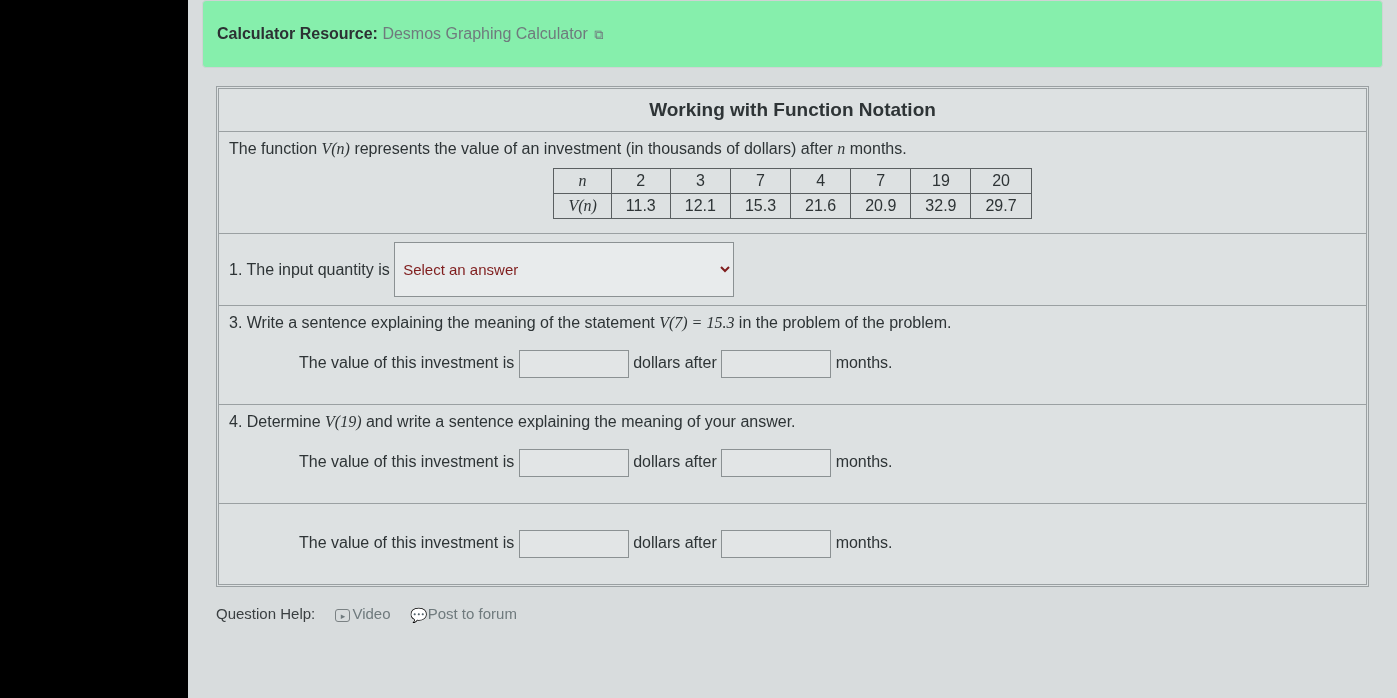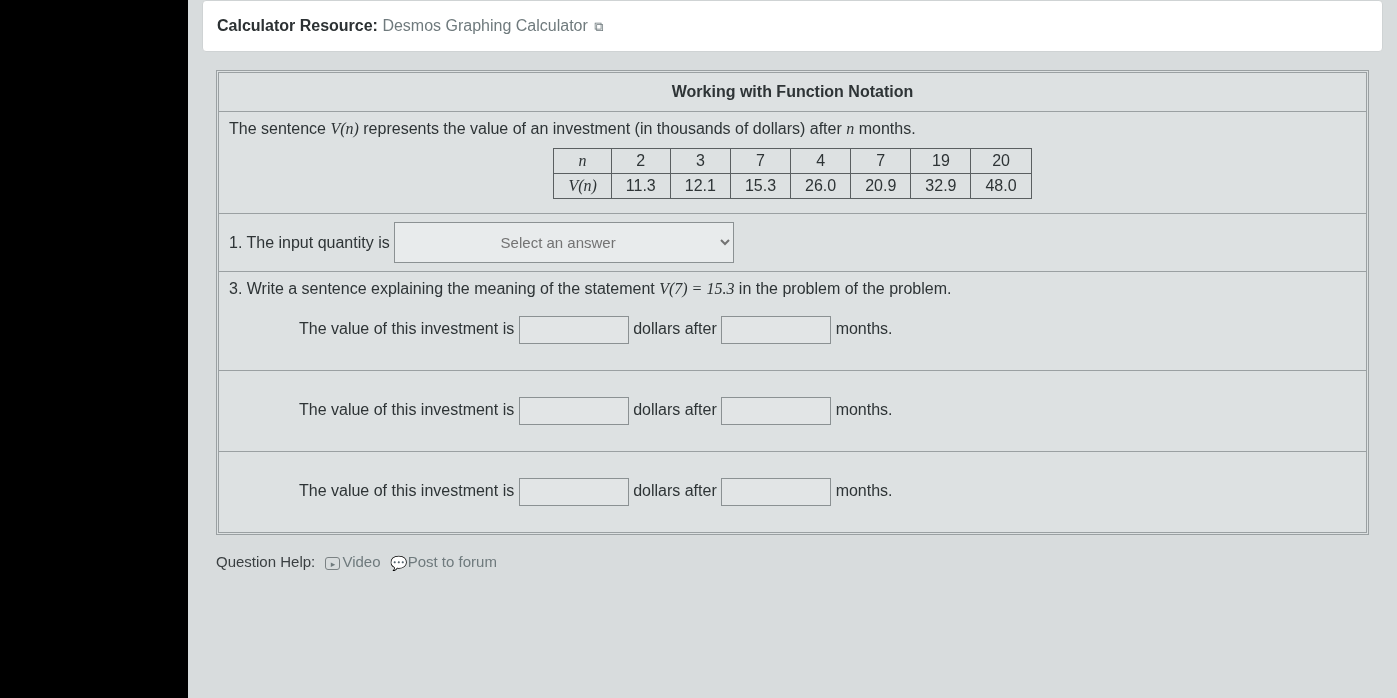"Calculator Resource: Desmos Graphing" .resource-box { background: #ffffff -> #86efac; padding: 16px 14px -> 24px 14px }
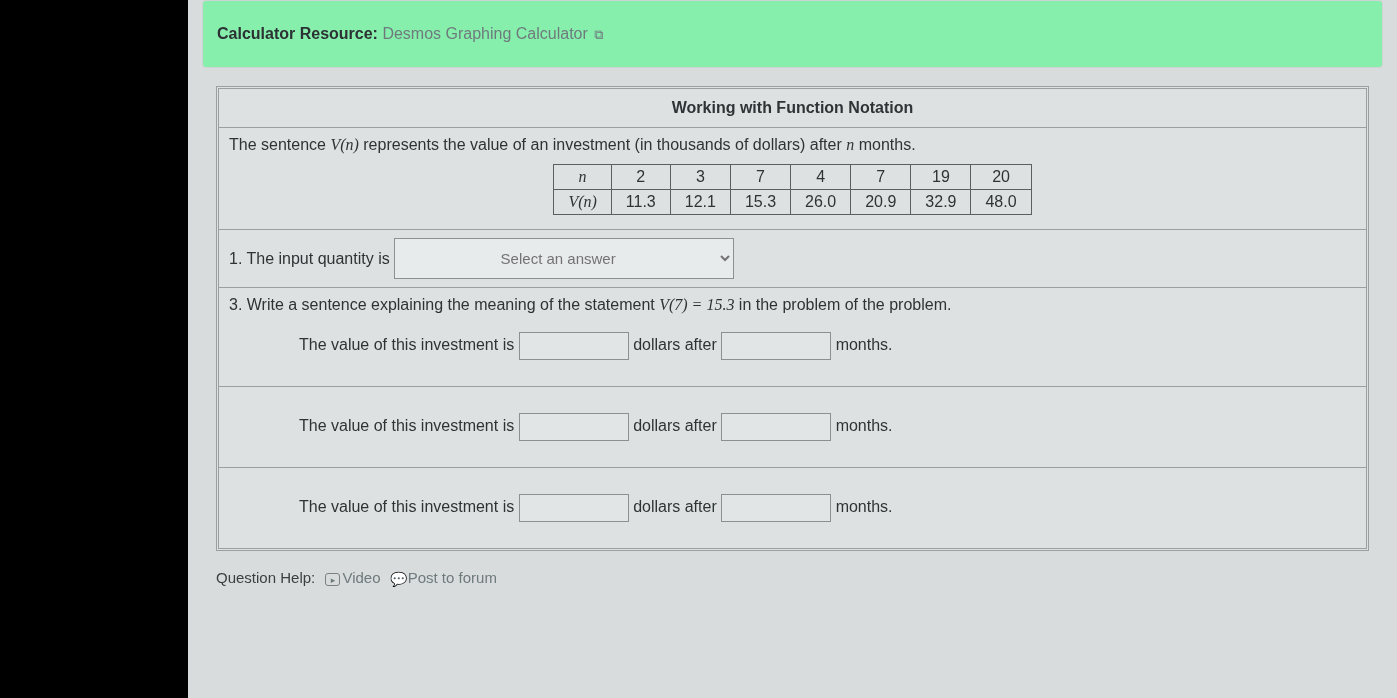"Working with Function Notation" .title-row { font-size: 16px -> 19px }
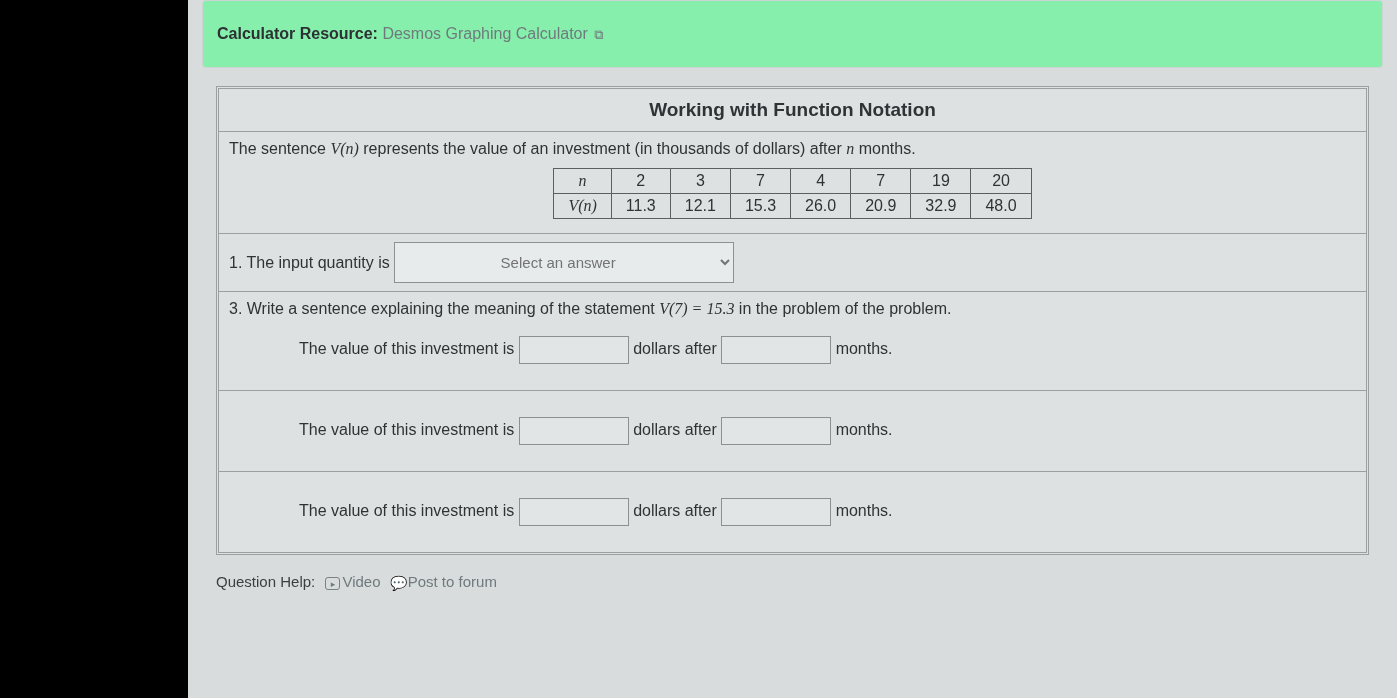"The sentence" span { text: sentence -> function }
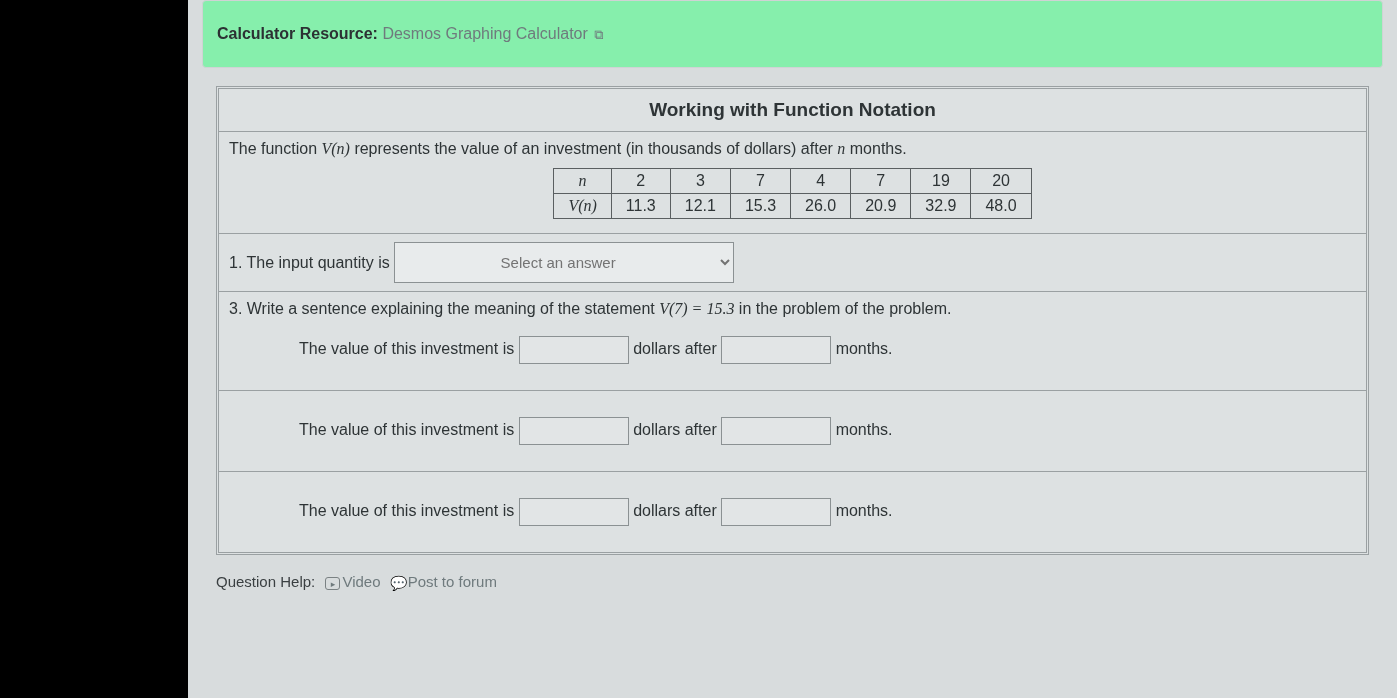"26.0" td { text: 26.0 -> 21.6 }
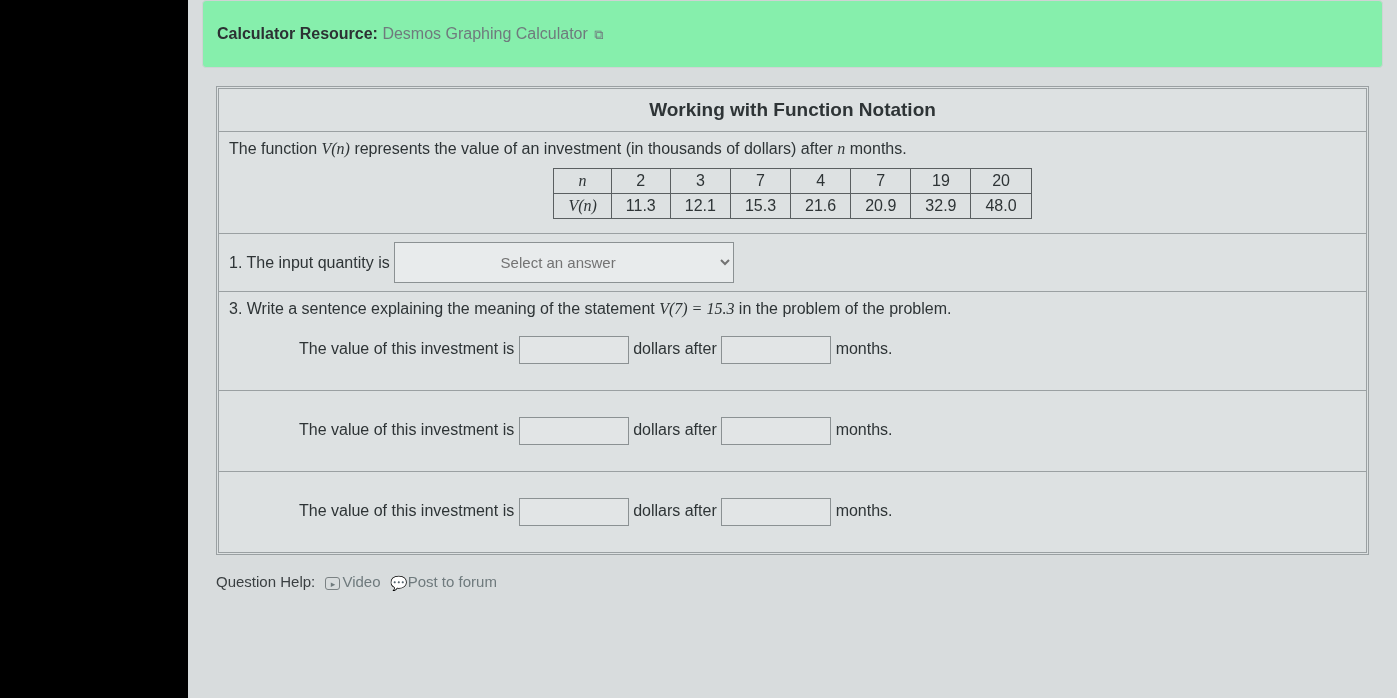"48.0" td { text: 48.0 -> 29.7 }
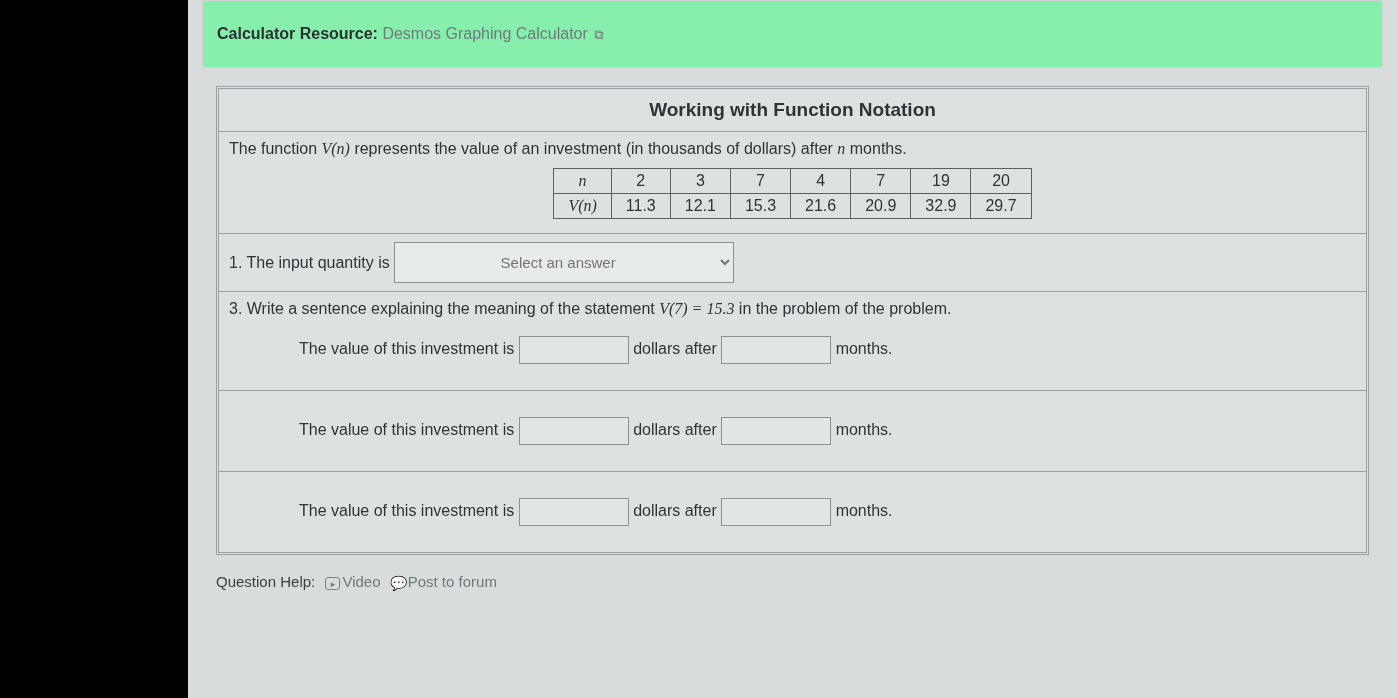"Select an answer" select.ans { color: #737373 -> #7f1d1d; padding: 10px 4px -> 17px 4px; text-align: center -> none }
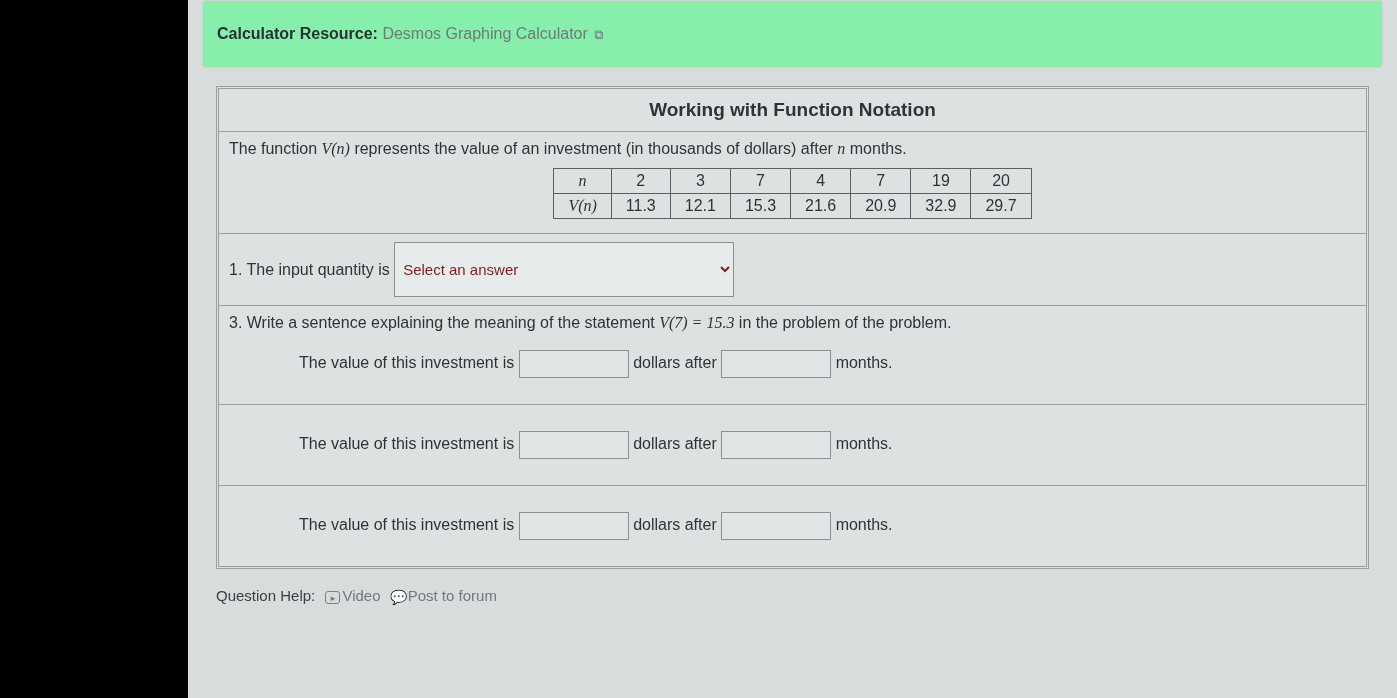"4. Determine V(19) and write" div { html: none -> <div> <span>4. Determine </span><span>V(19)</span><span> and write a sentence explaining the meaning of your answer.</span> </div> }
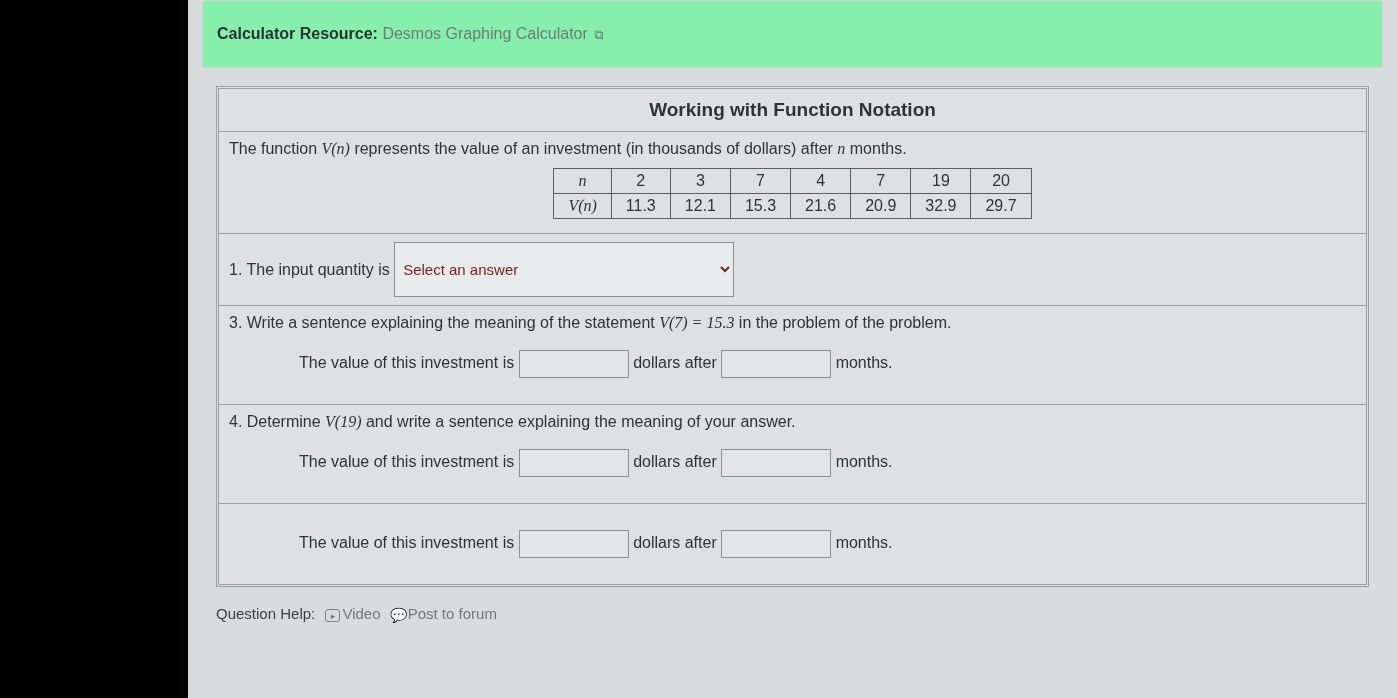"▸ Video" .help-link { margin-left: 6px -> 16px }
